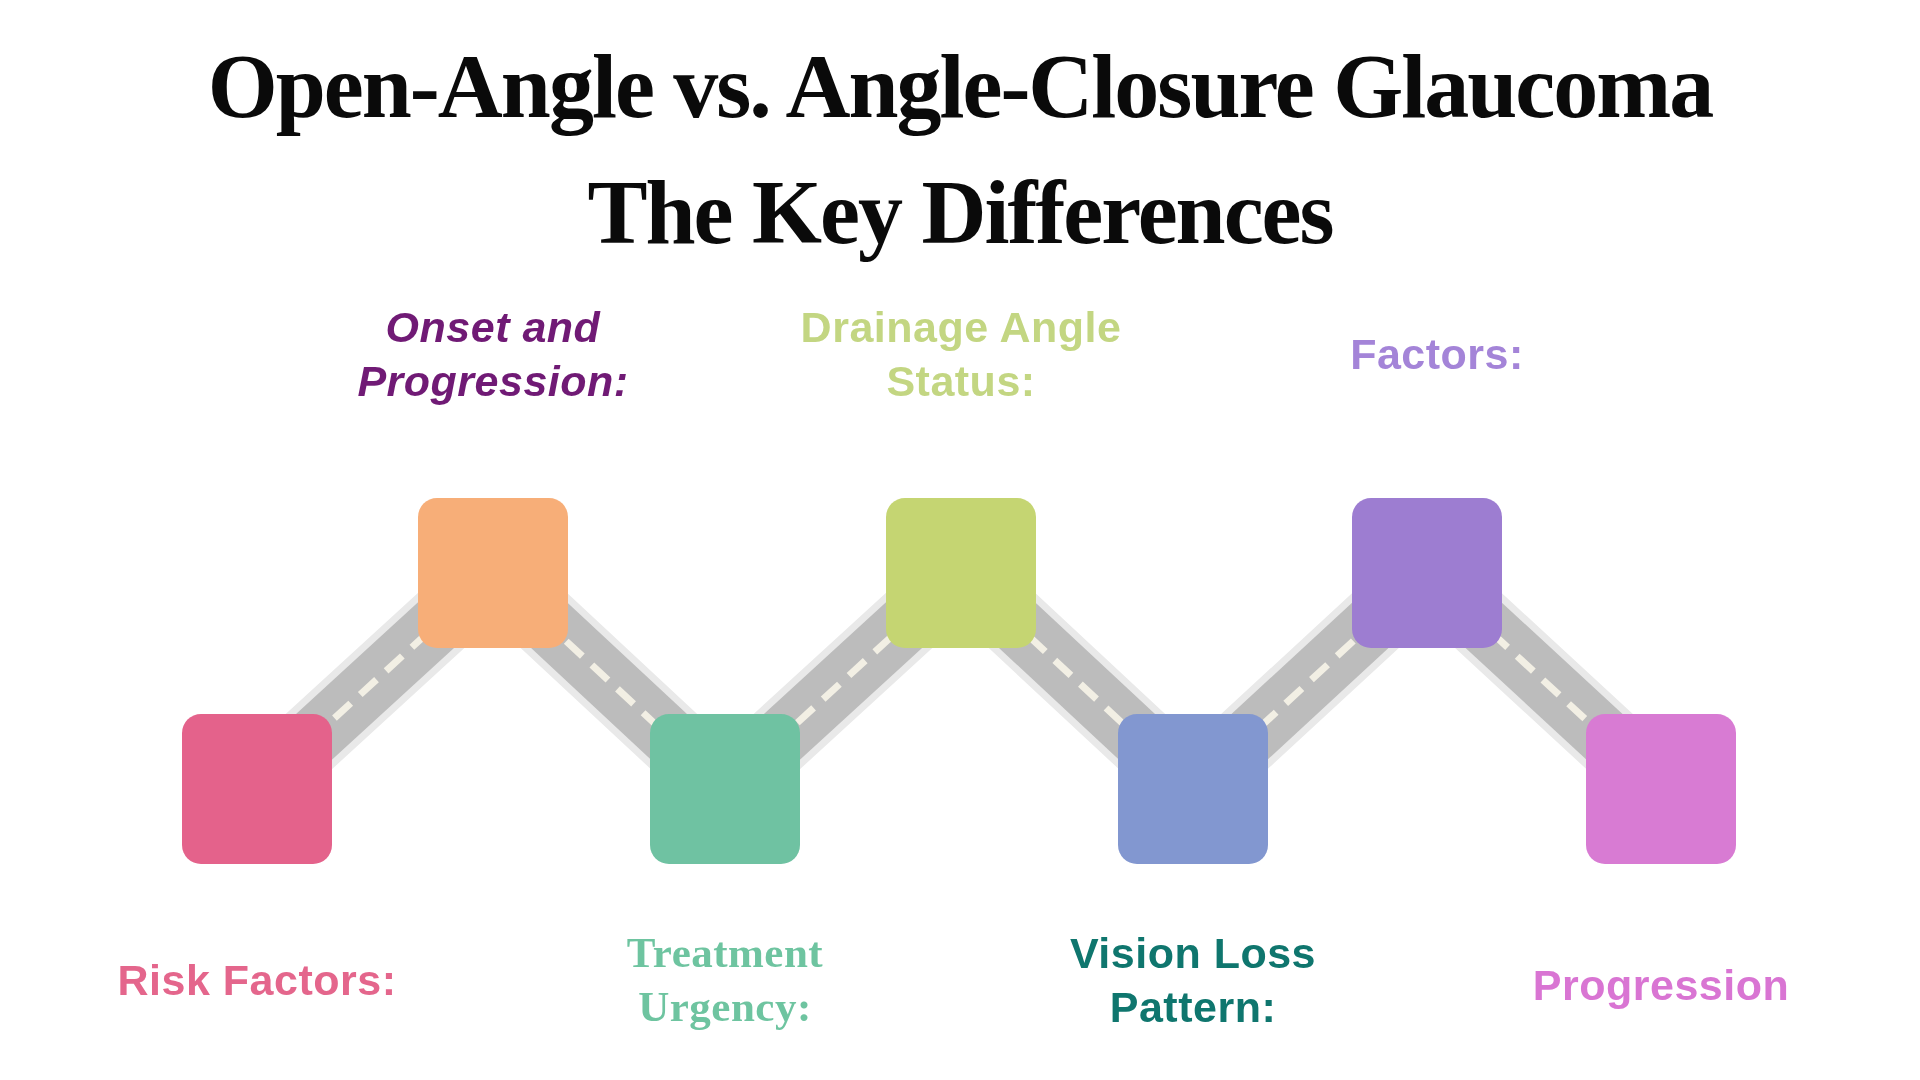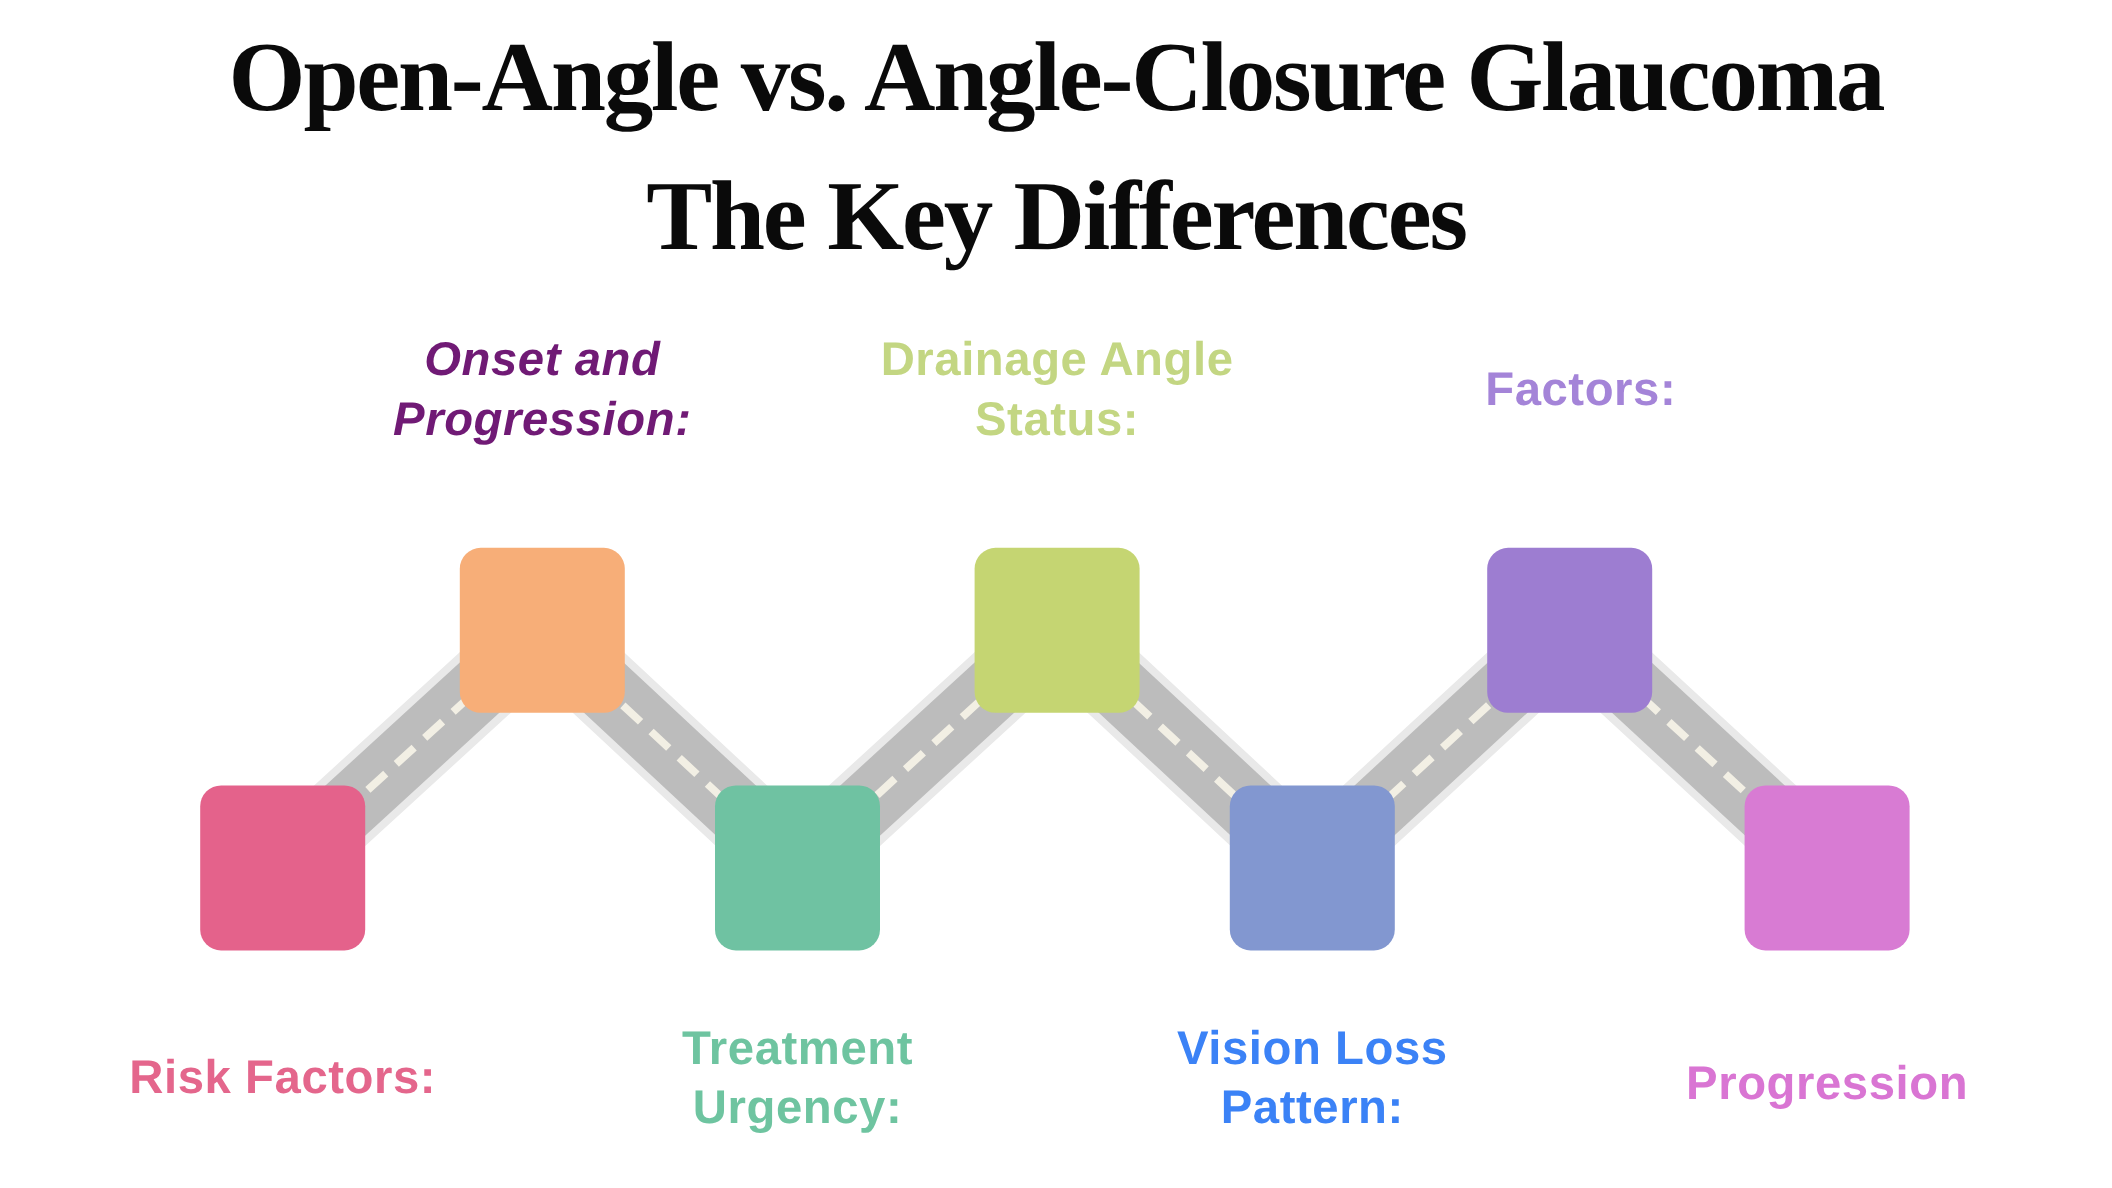"Open-Angle vs. Angle-Closure Glaucoma" .title { margin: 0 -> 16px }
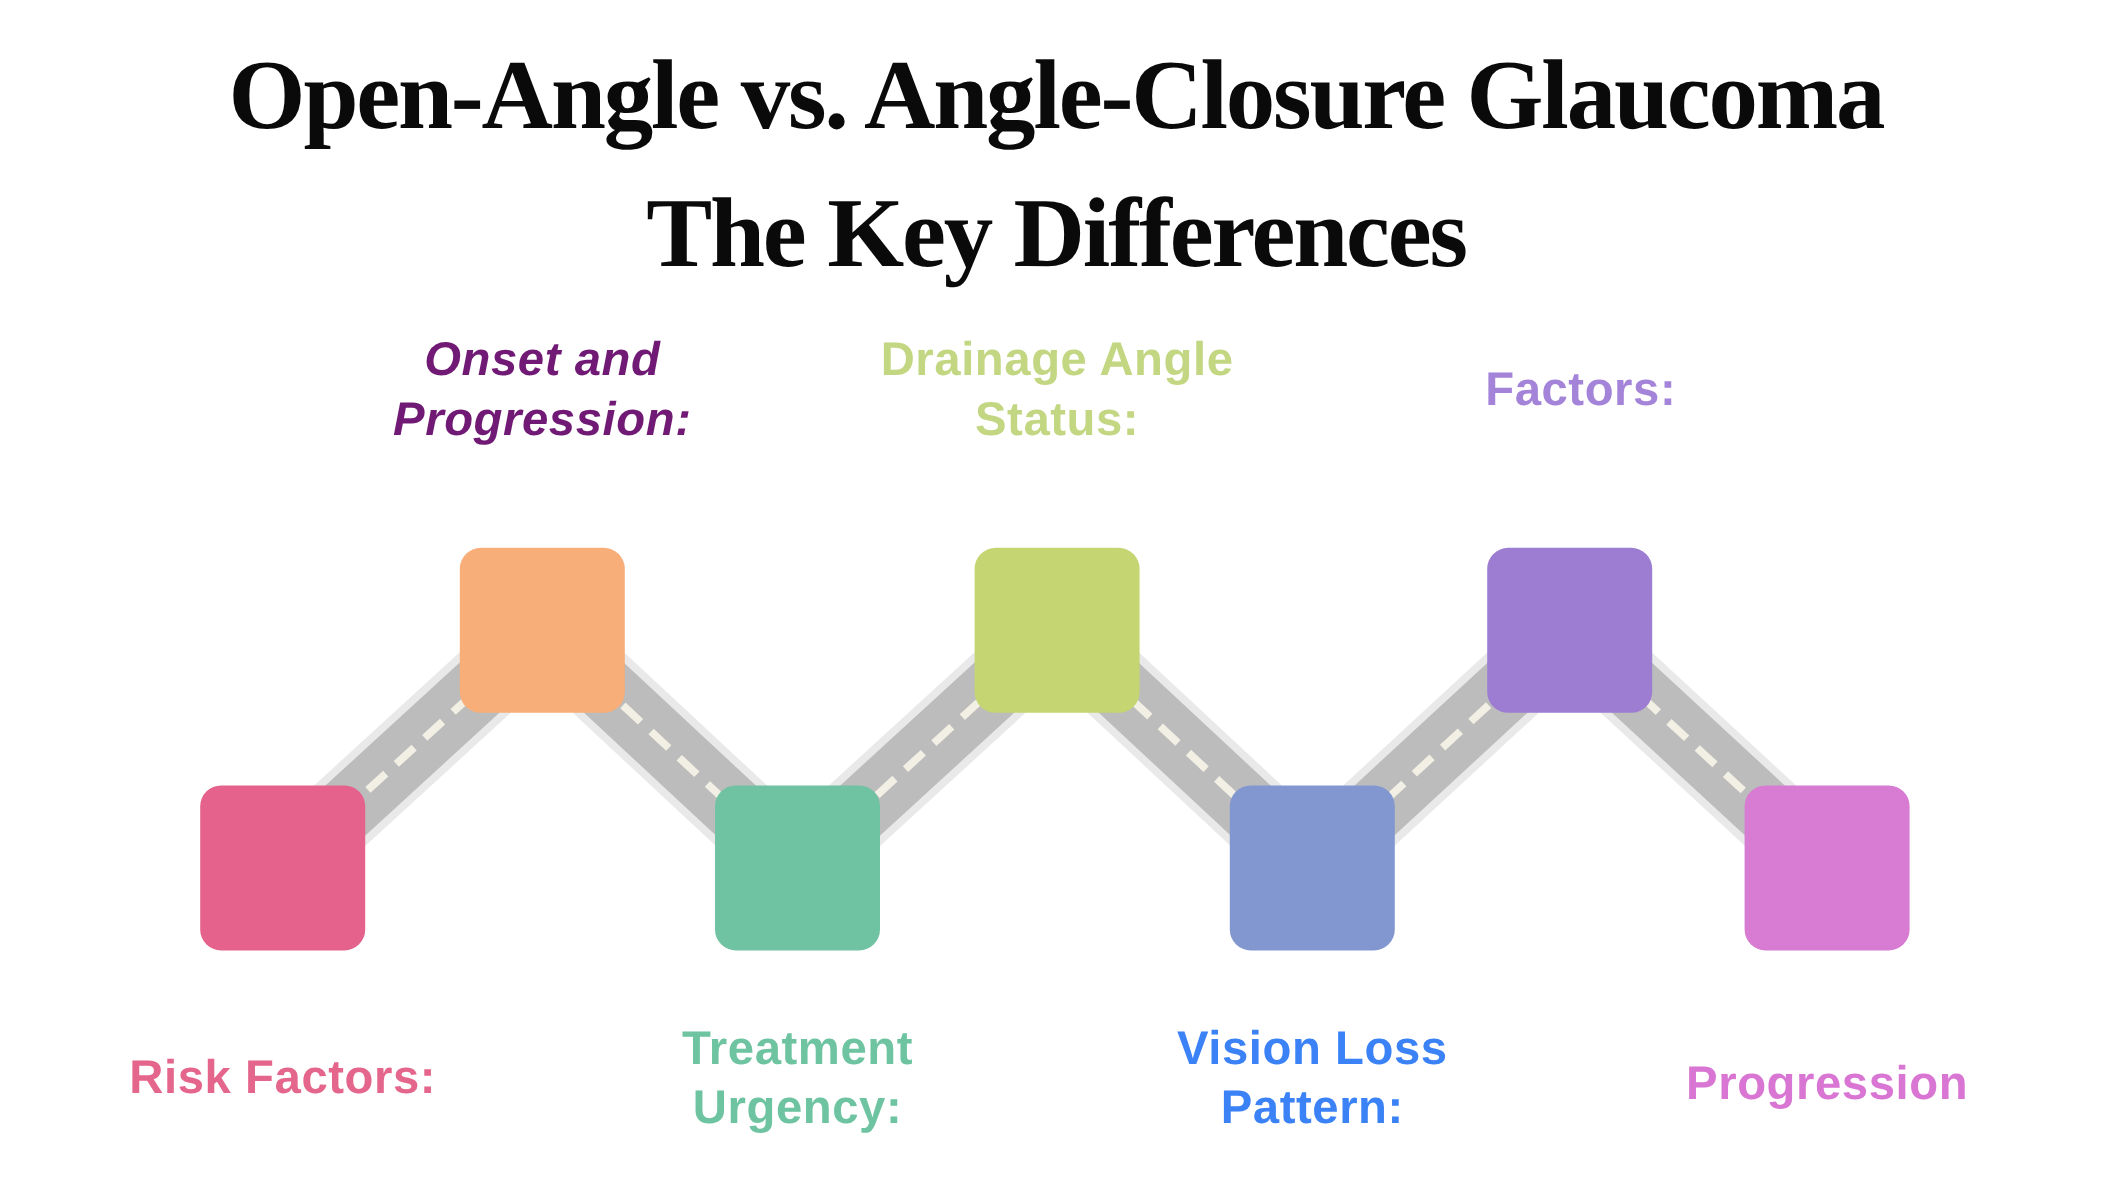"Treatment" div.step-label { font-family: none -> Liberation Serif, serif }
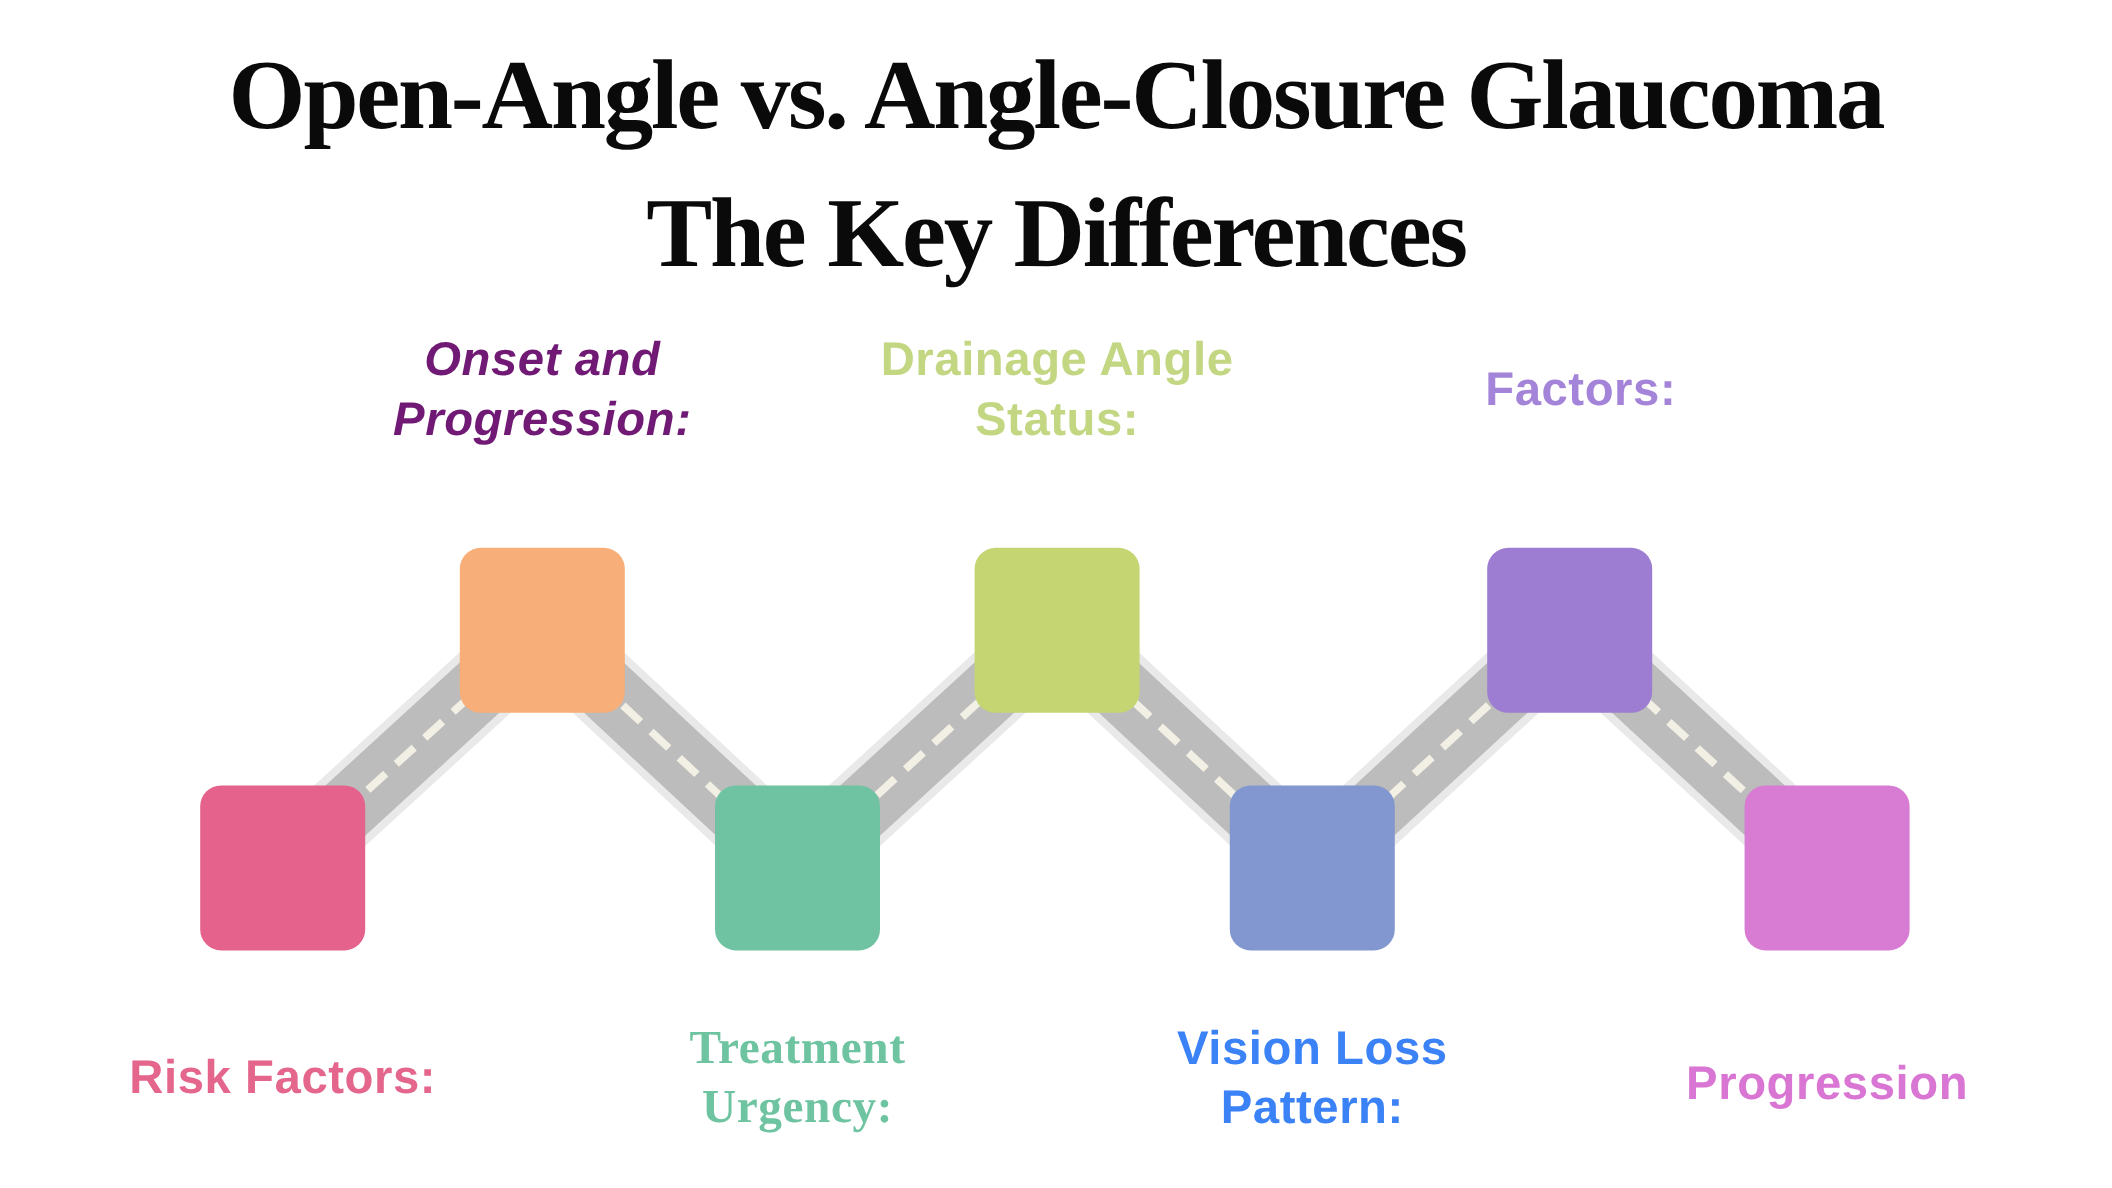"Vision Loss" div.step-label { color: #3b82f6 -> #0f766e }
